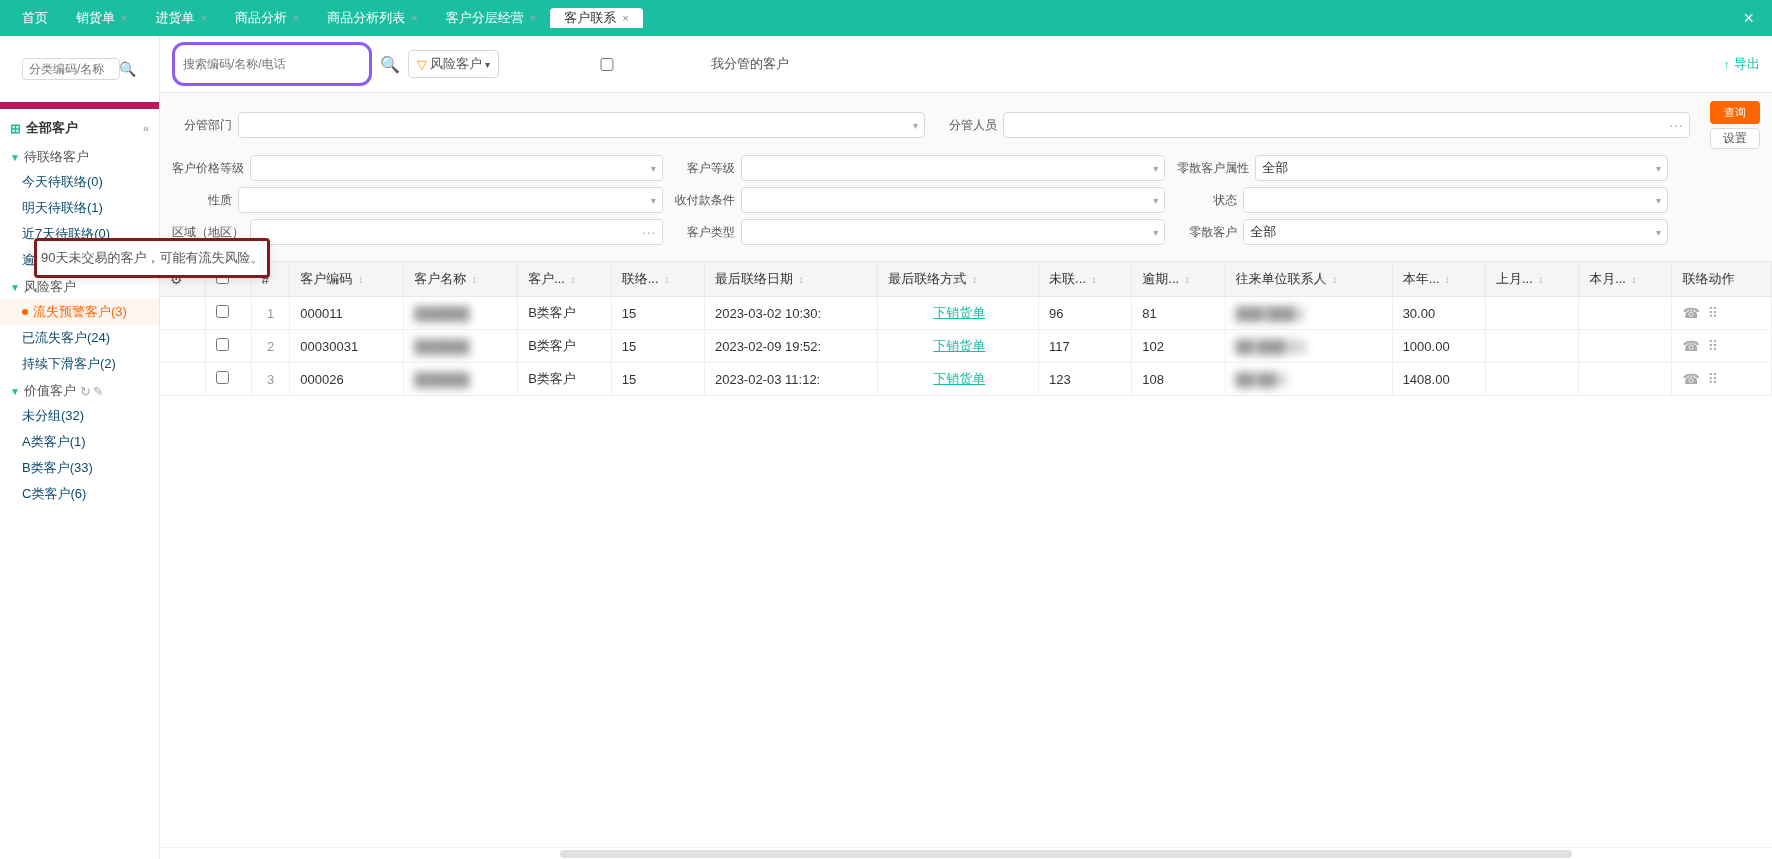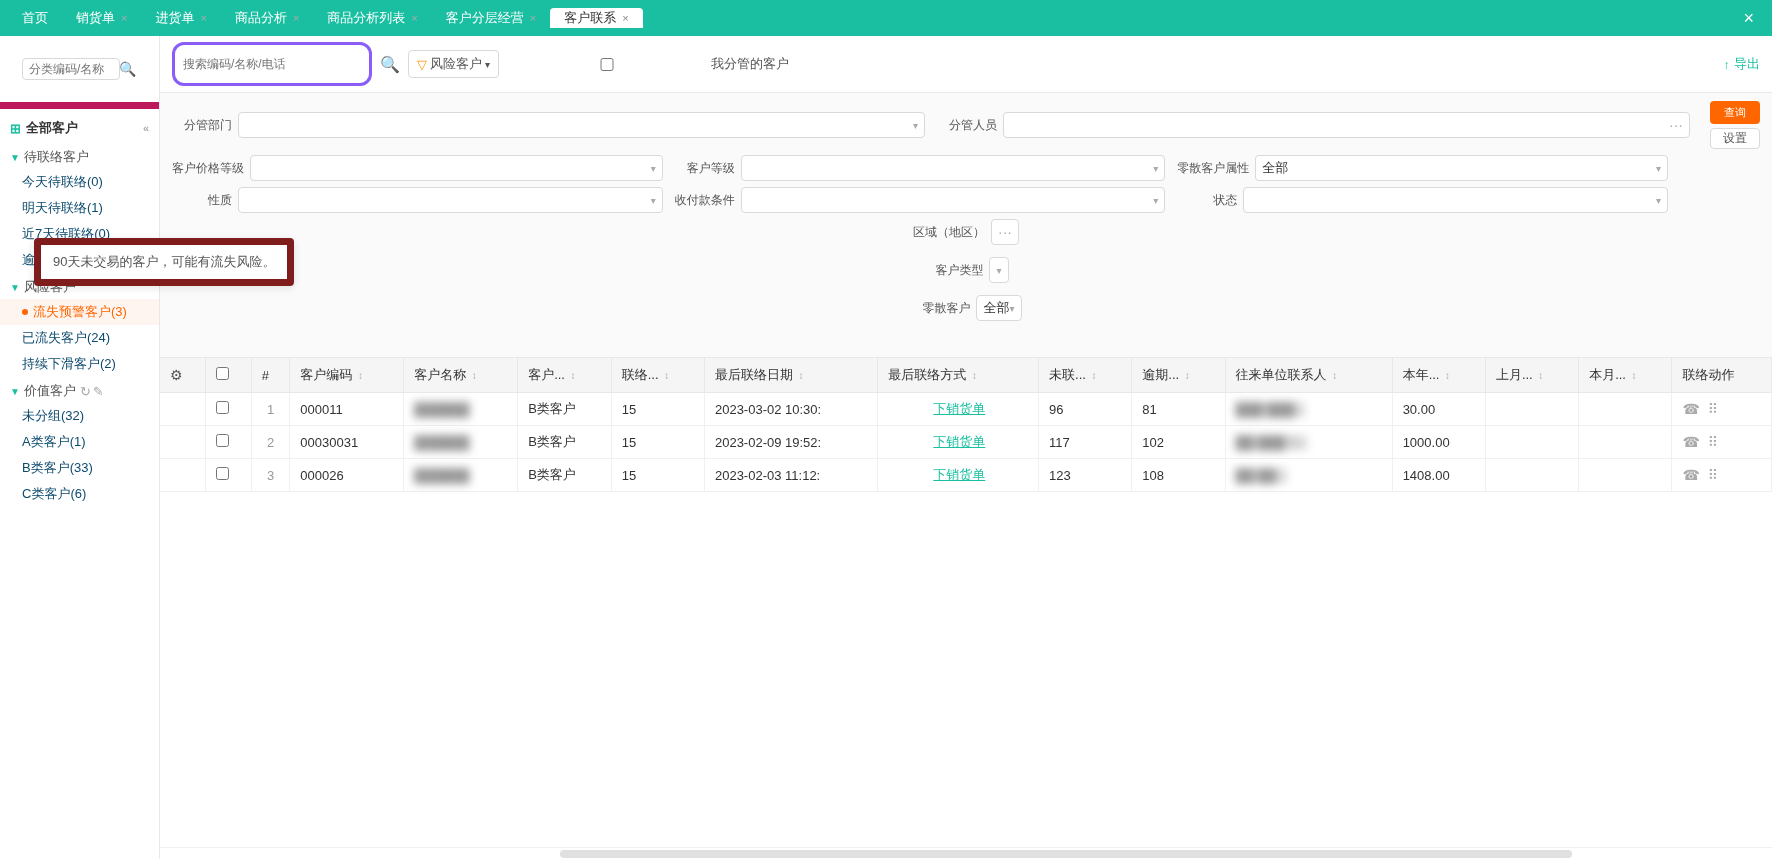"区域（地区）" .adv-filter-row:last-child { flex-direction: column -> none; margin-bottom: 16px -> 8px }
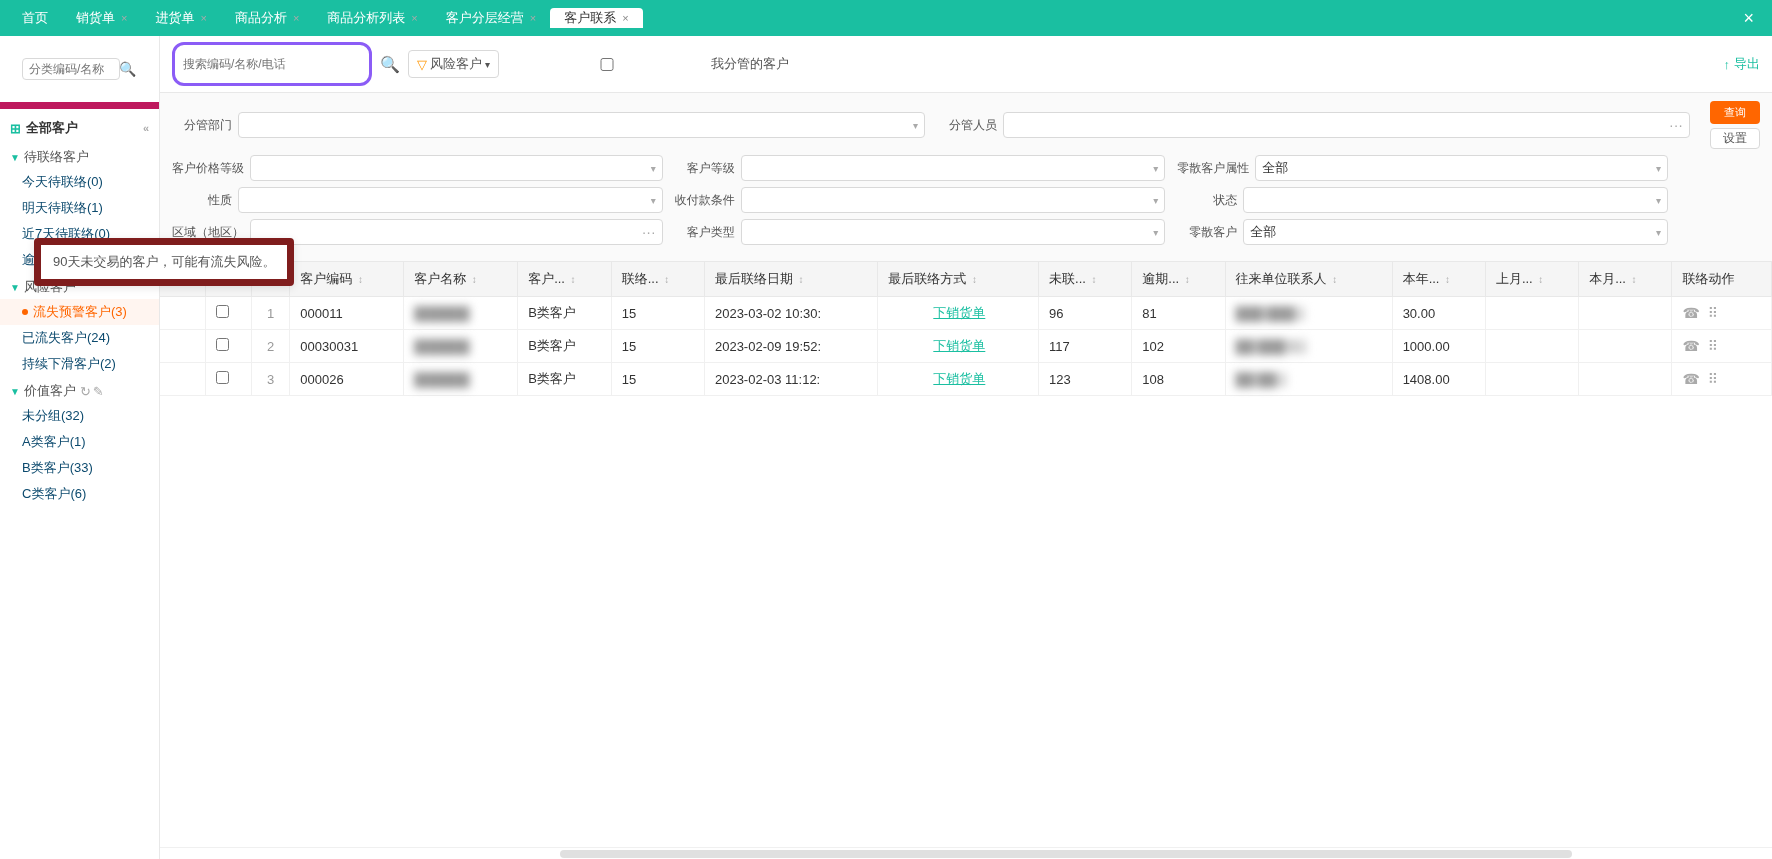"90天未交易的客户，可能有流失风险。" .tooltip-box { border: 7px solid #7f1d1d -> 3px solid #7f1d1d; padding: 8px 12px -> 8px 4px }
